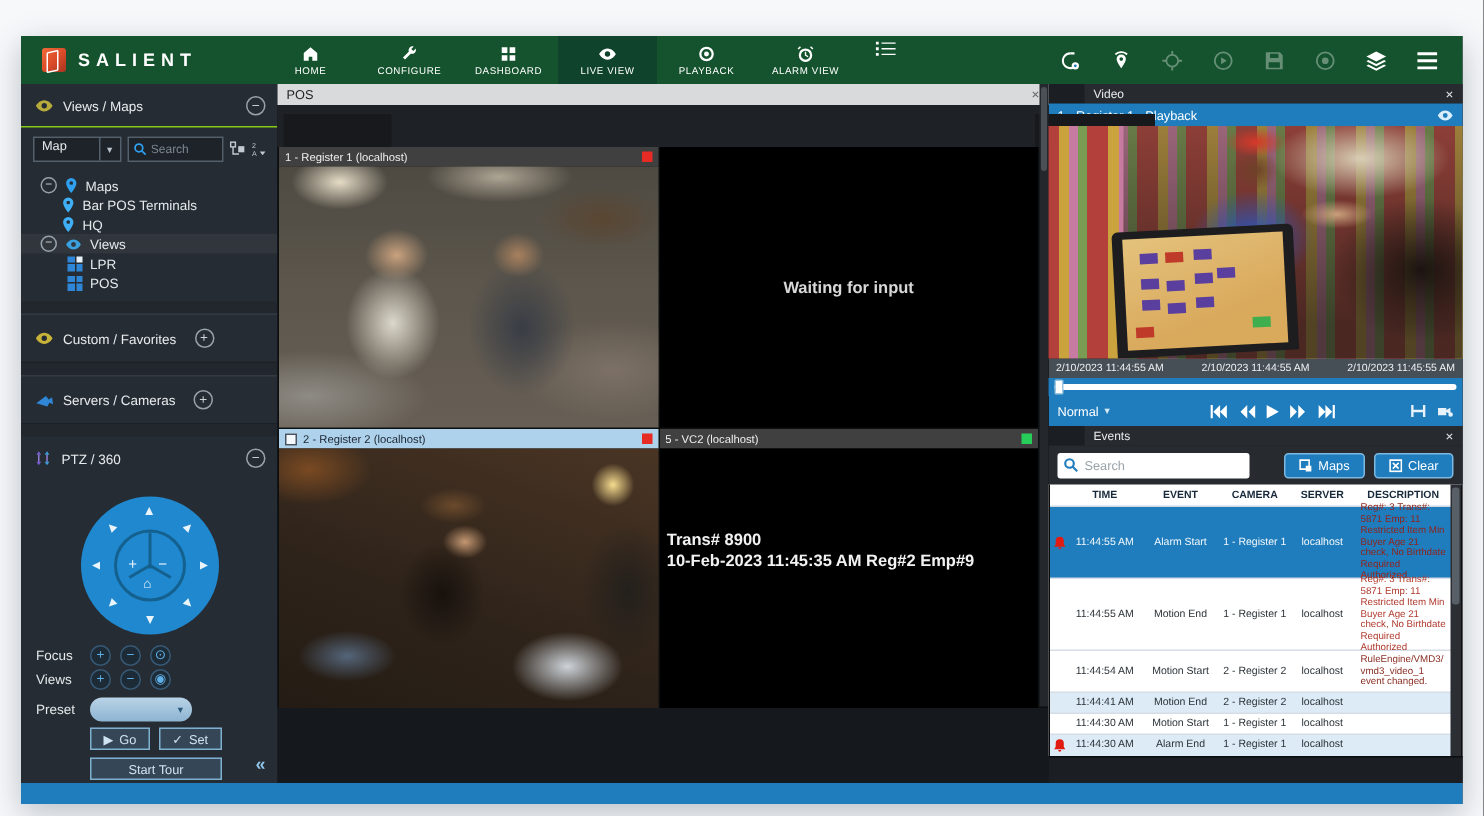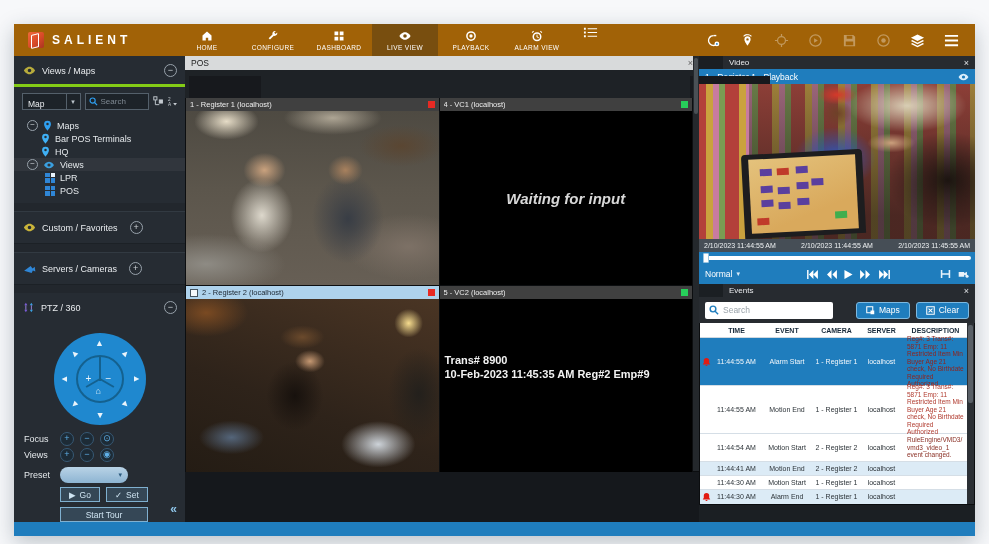"SALIENT" .topbar { background: #a16207 -> #14532d }
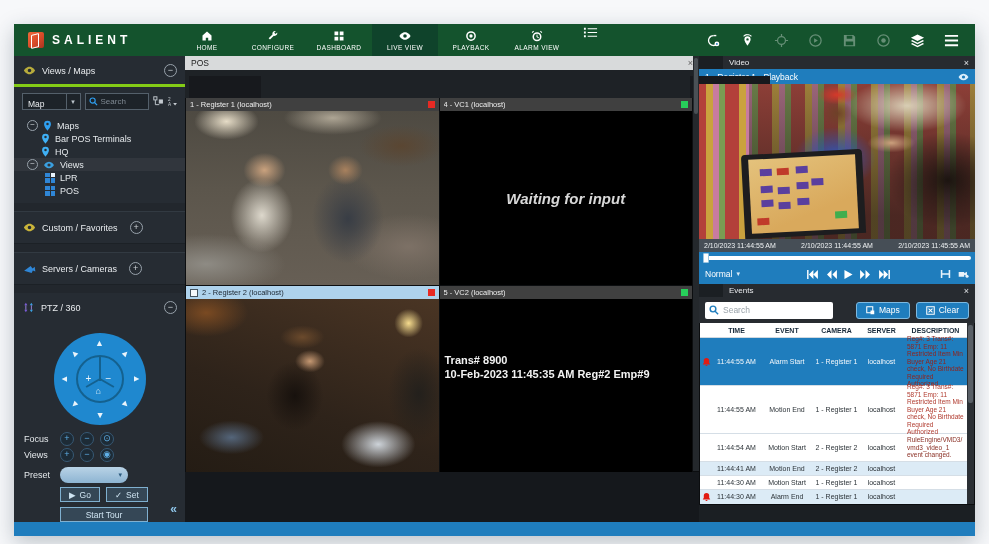"Views / Maps" .sb-section-head { border-bottom: 3px solid #84cc16 -> 1px solid #84cc16 }
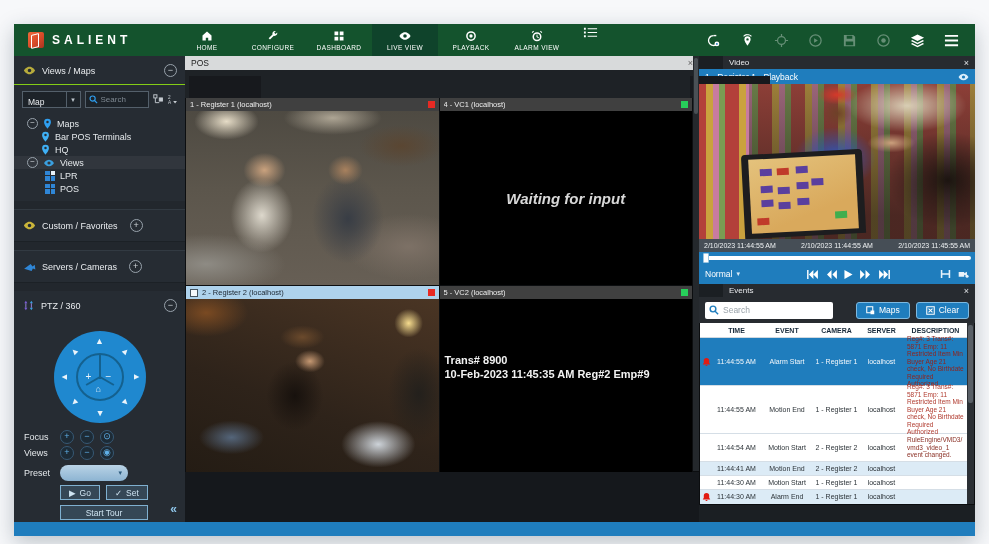"Map" .map-select { align-items: flex-end -> flex-start }
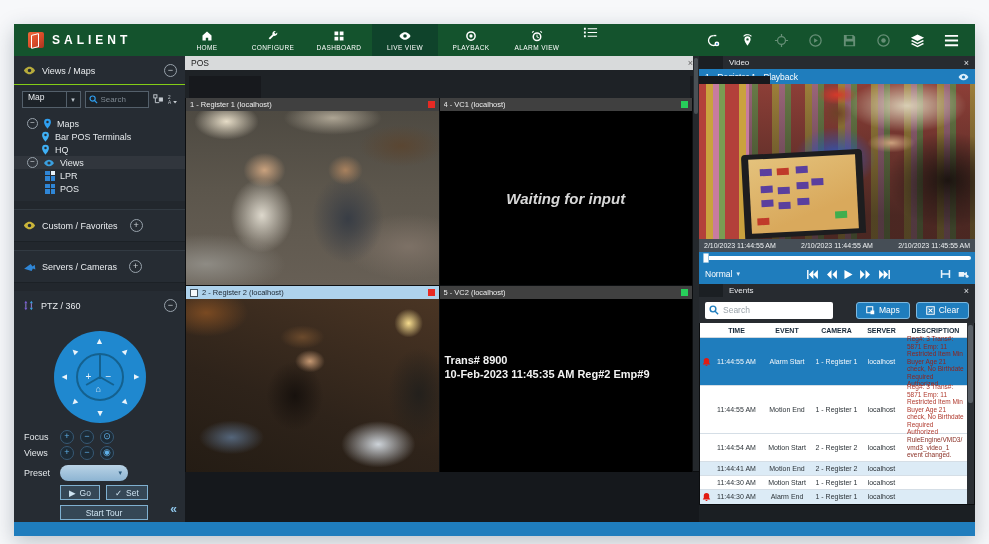"4 - VC1 (localhost)" div.tile-head { html: <div> <span>4 - VC1 (localhost)</span> <span></span> </div> -> none }
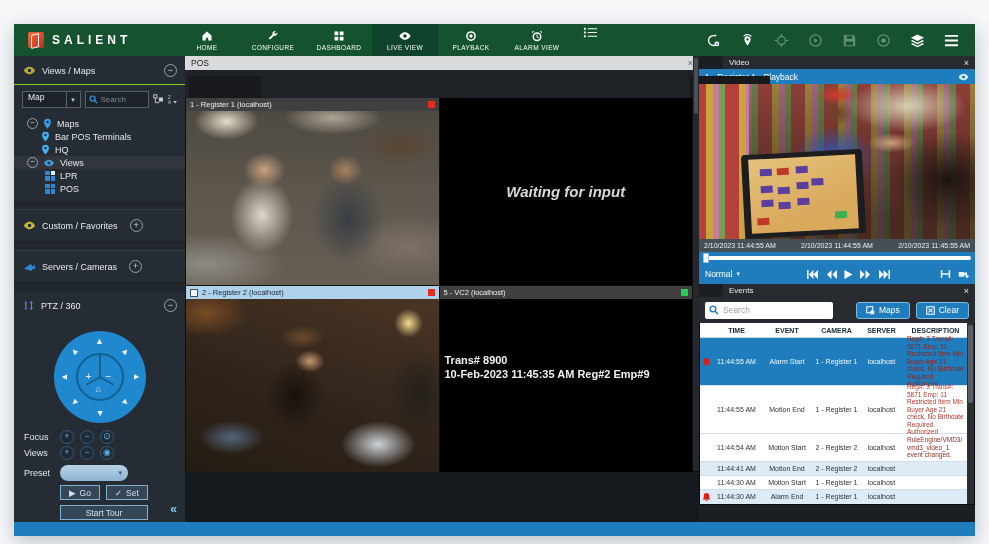"Waiting for input" .waiting { font-size: 15px -> 11px; font-style: italic -> none }
